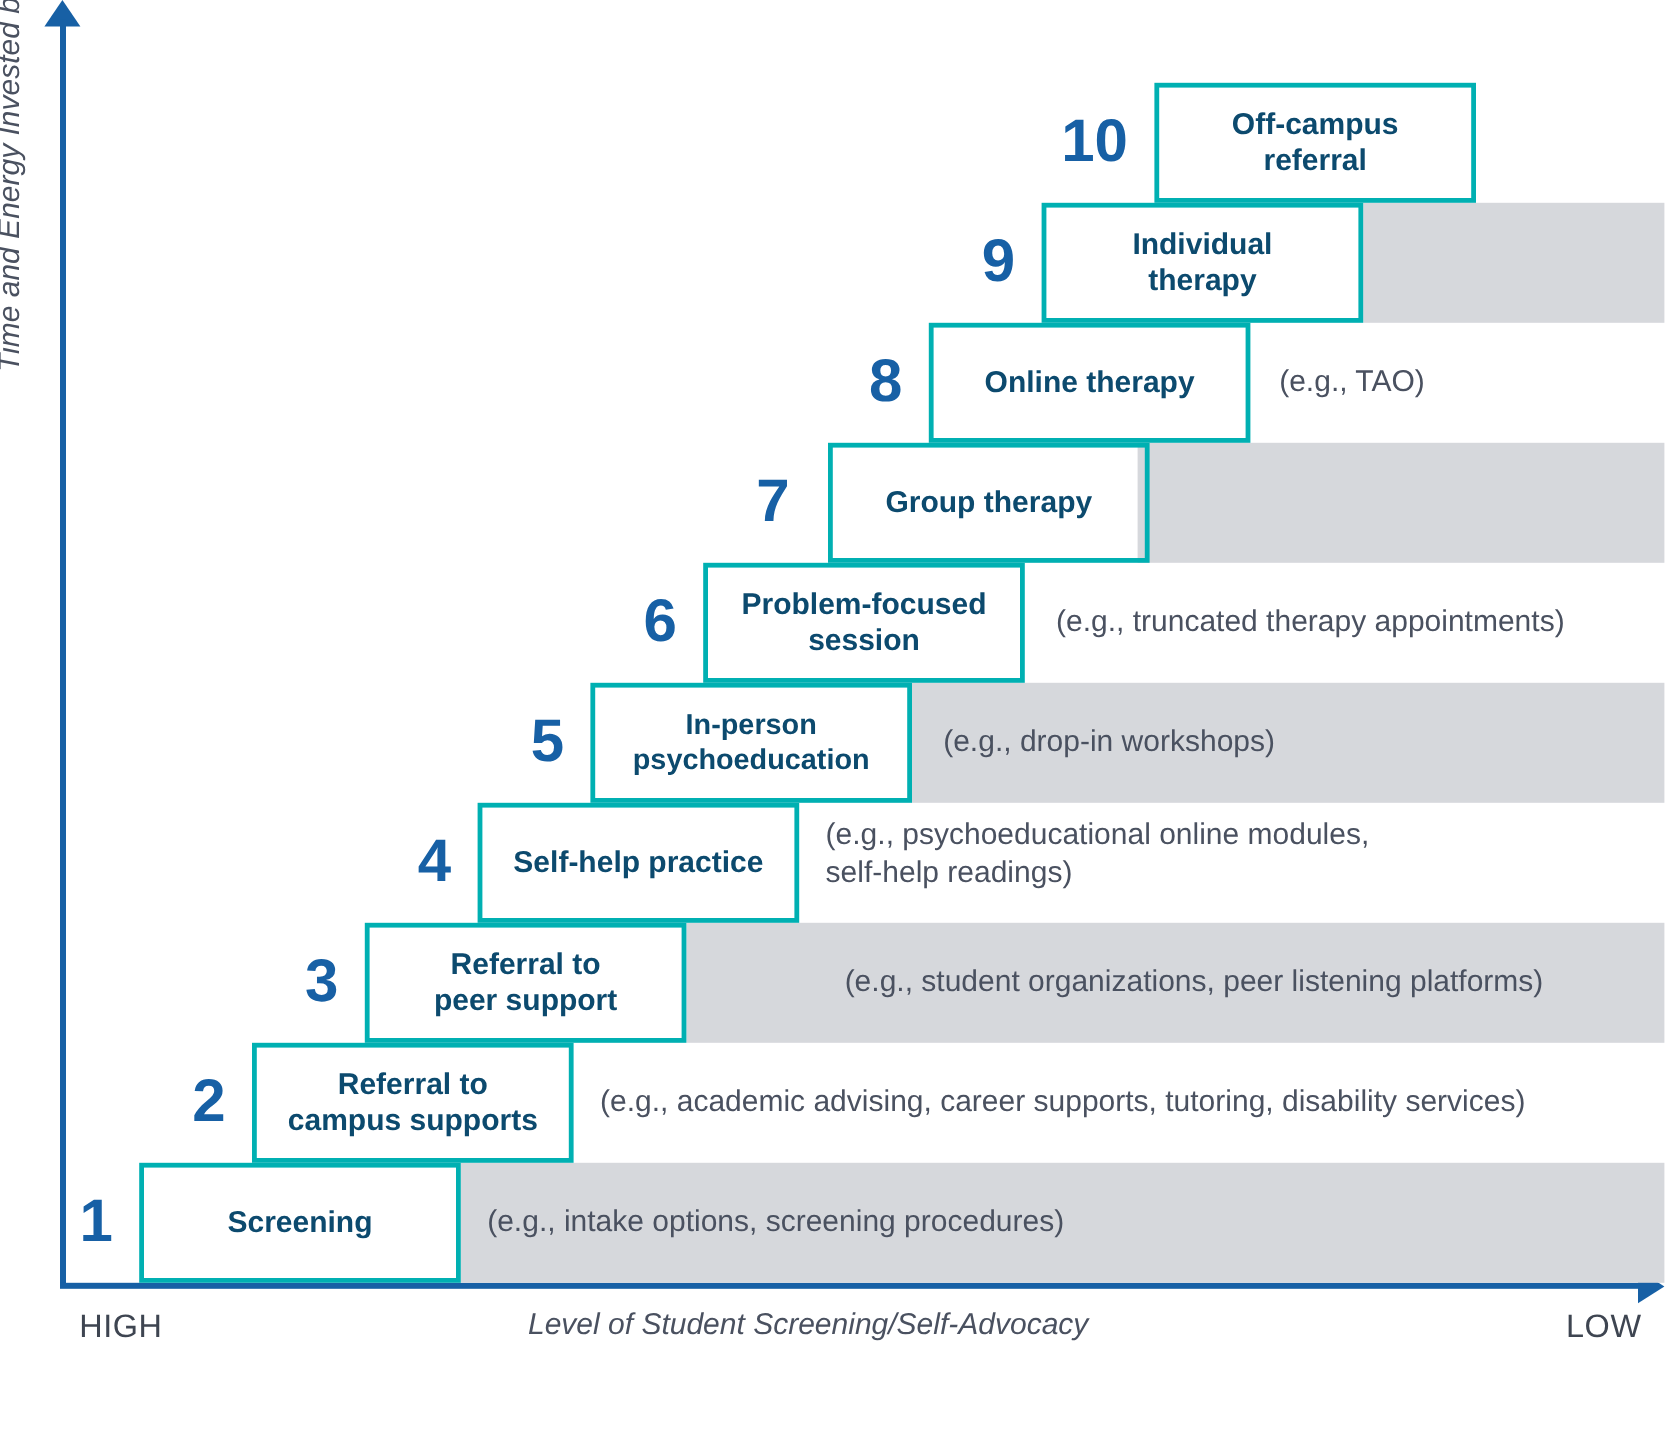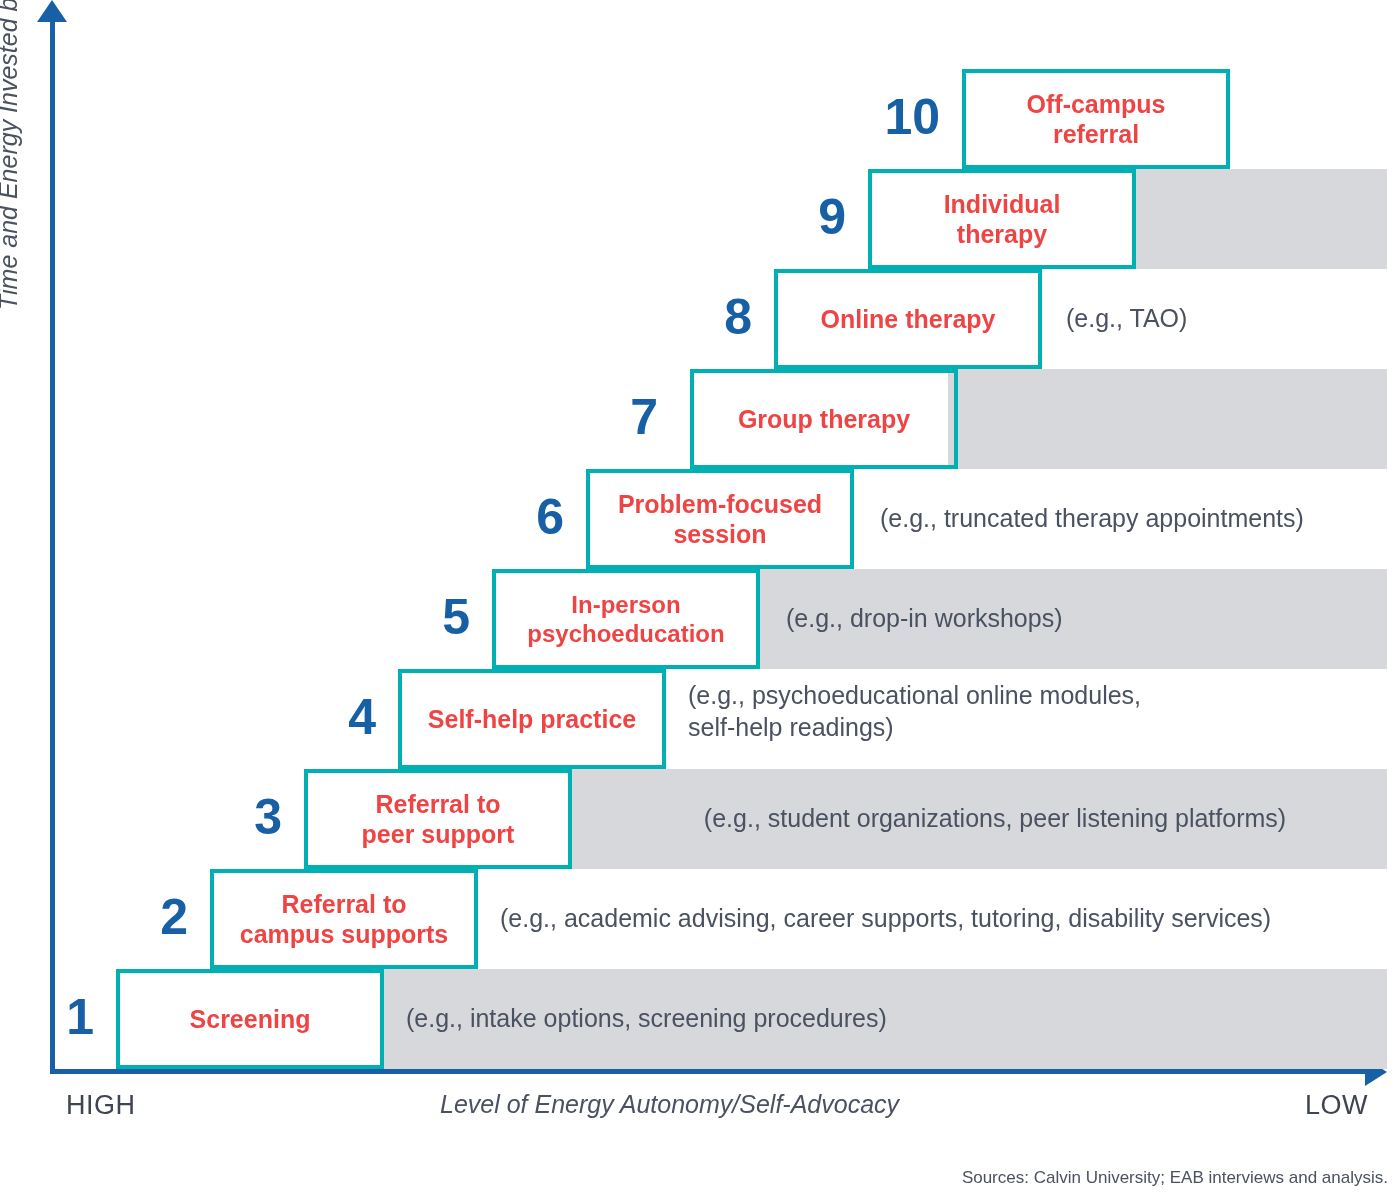"Off-campus" .step-label { color: #ef4444 -> #0c4a6e }
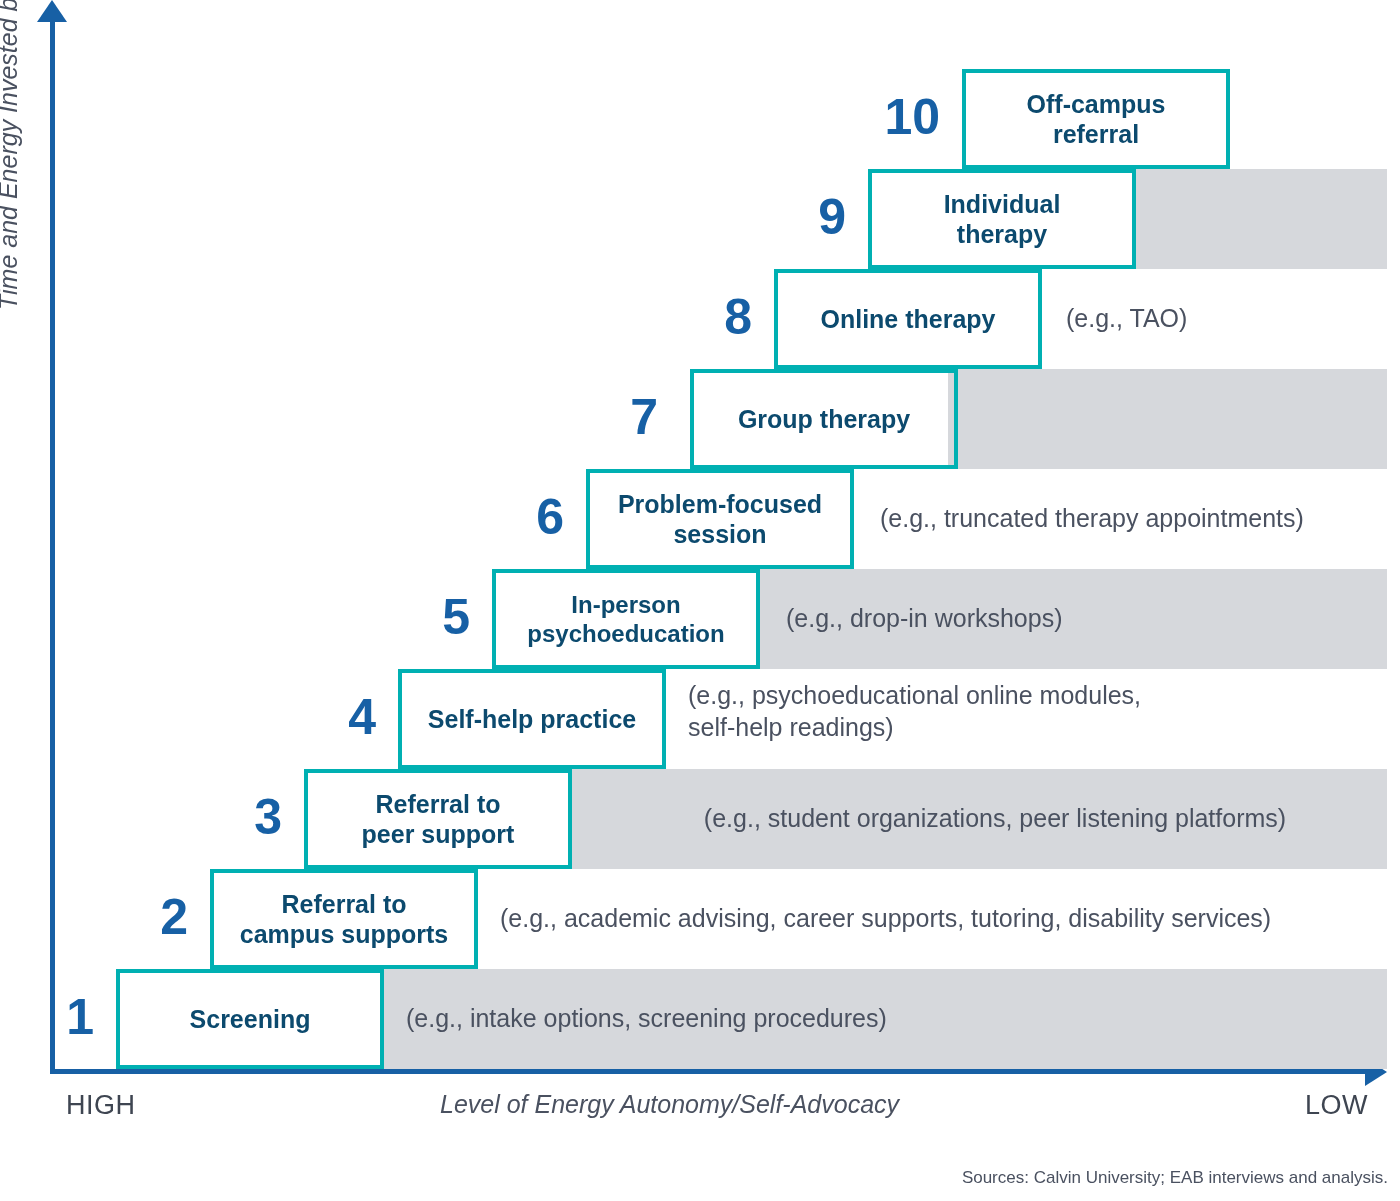"Level of Energy Autonomy/Self-Advocacy" div.x-title { text: Energy Autonomy/Self-Advocacy -> Student Screening/Self-Advocacy }
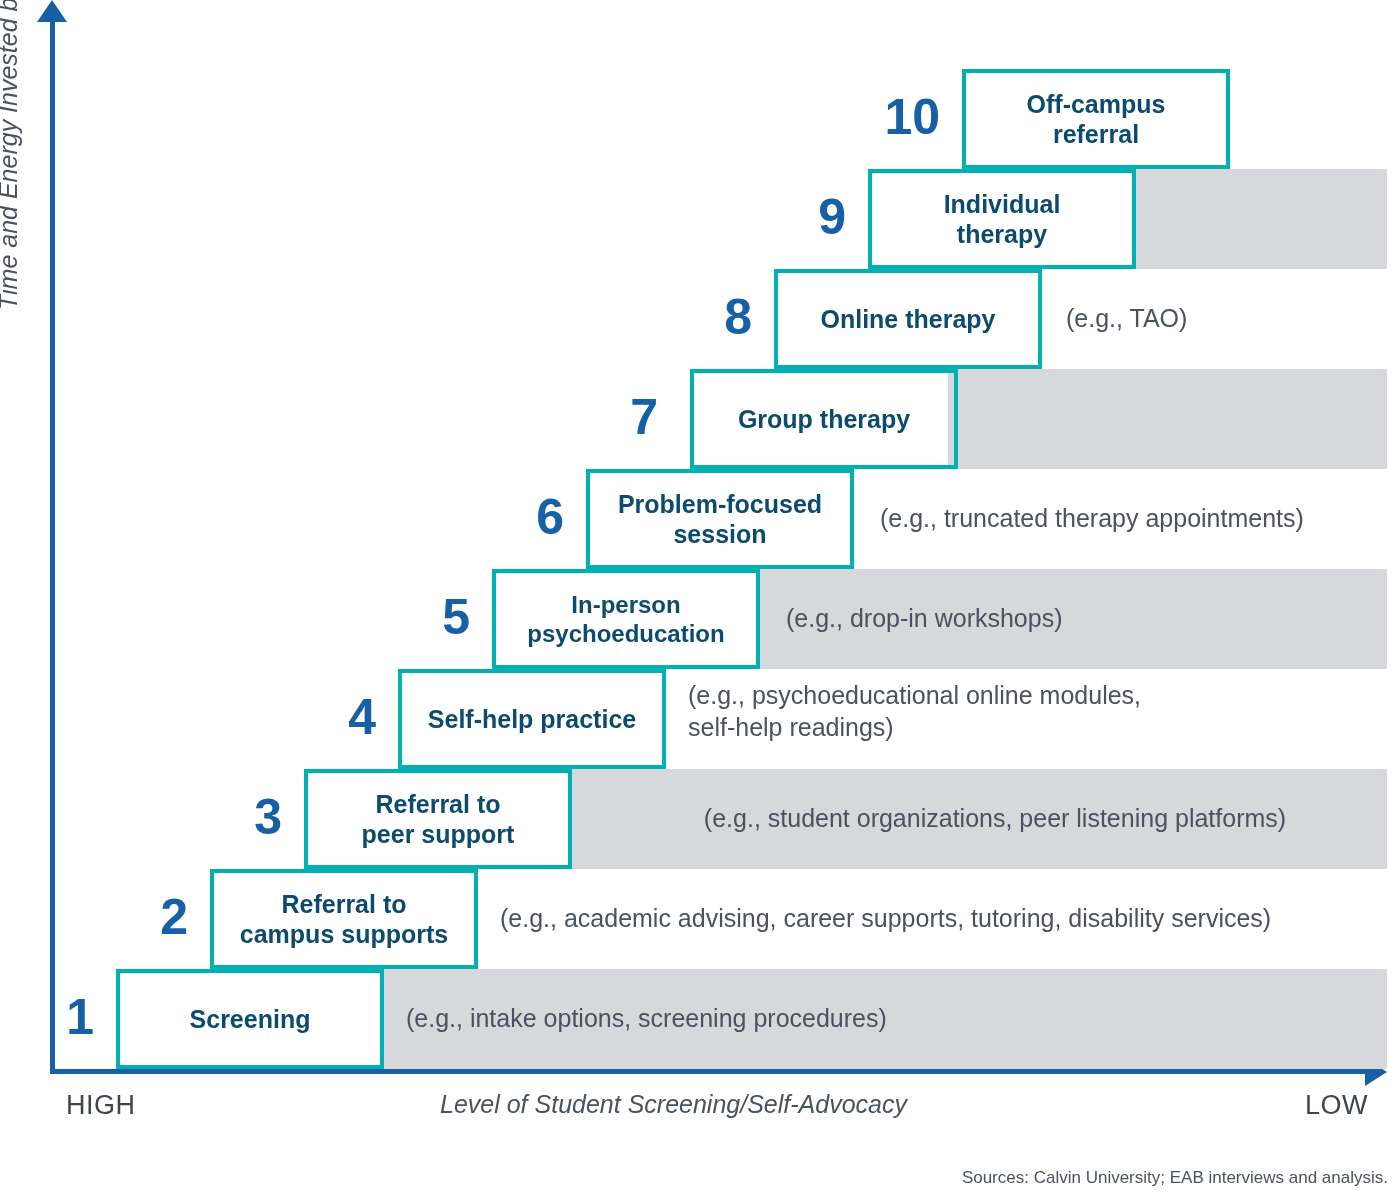"Sources: Calvin University; EAB" div.source { html: <div>Sources: Calvin University; EAB interviews and analysis.</div> -> none }
